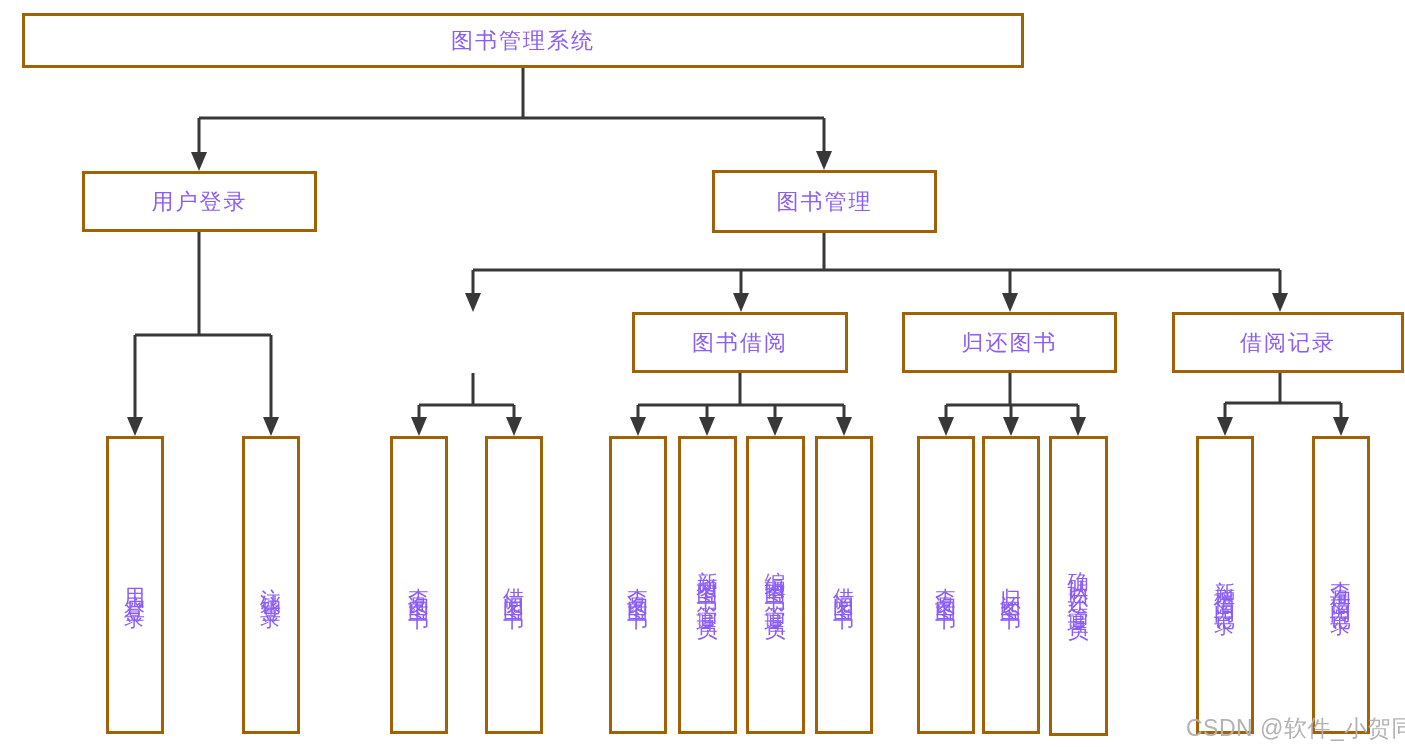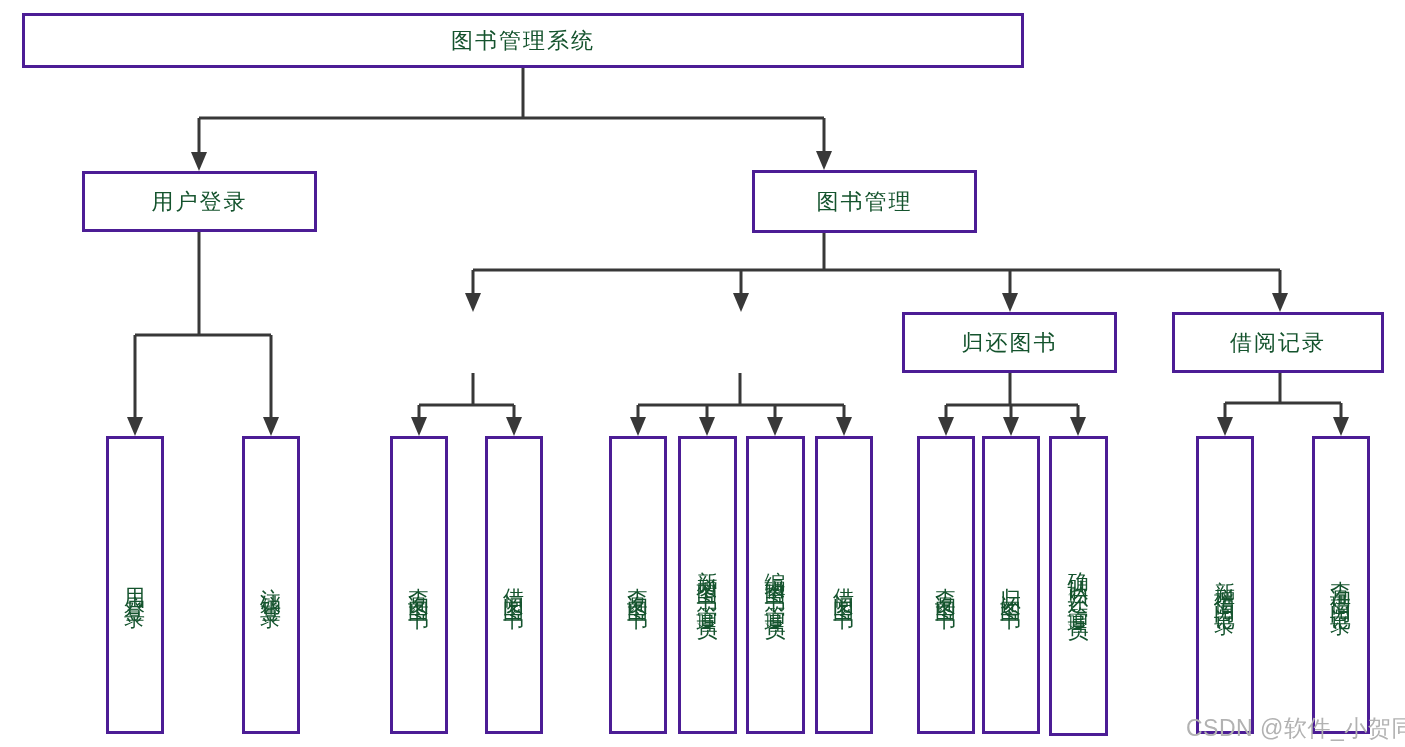"图书管理系统" .node { border: 3px solid #4c1d95 -> 3px solid #a16207; color: #14532d -> #8b5cf6 }
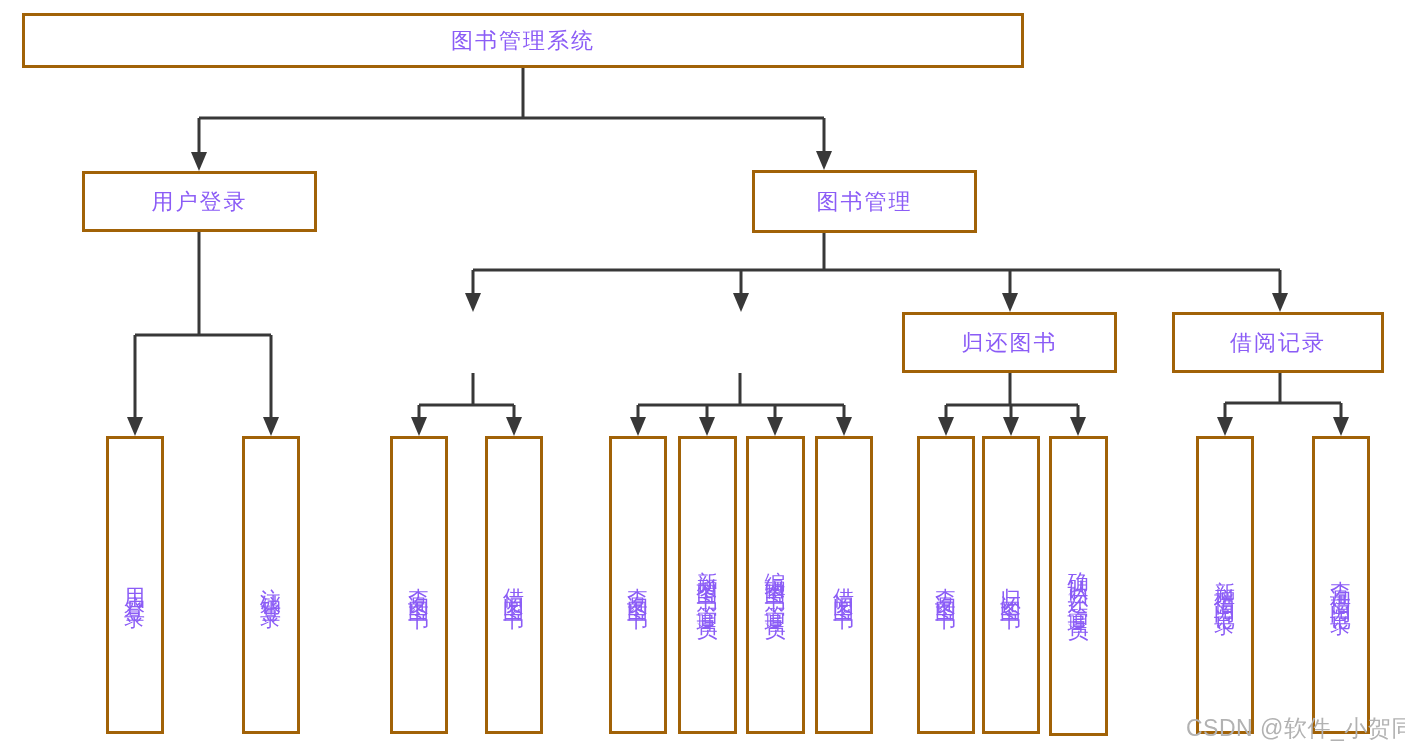"图书管理" div.node { left: 752px -> 712px }
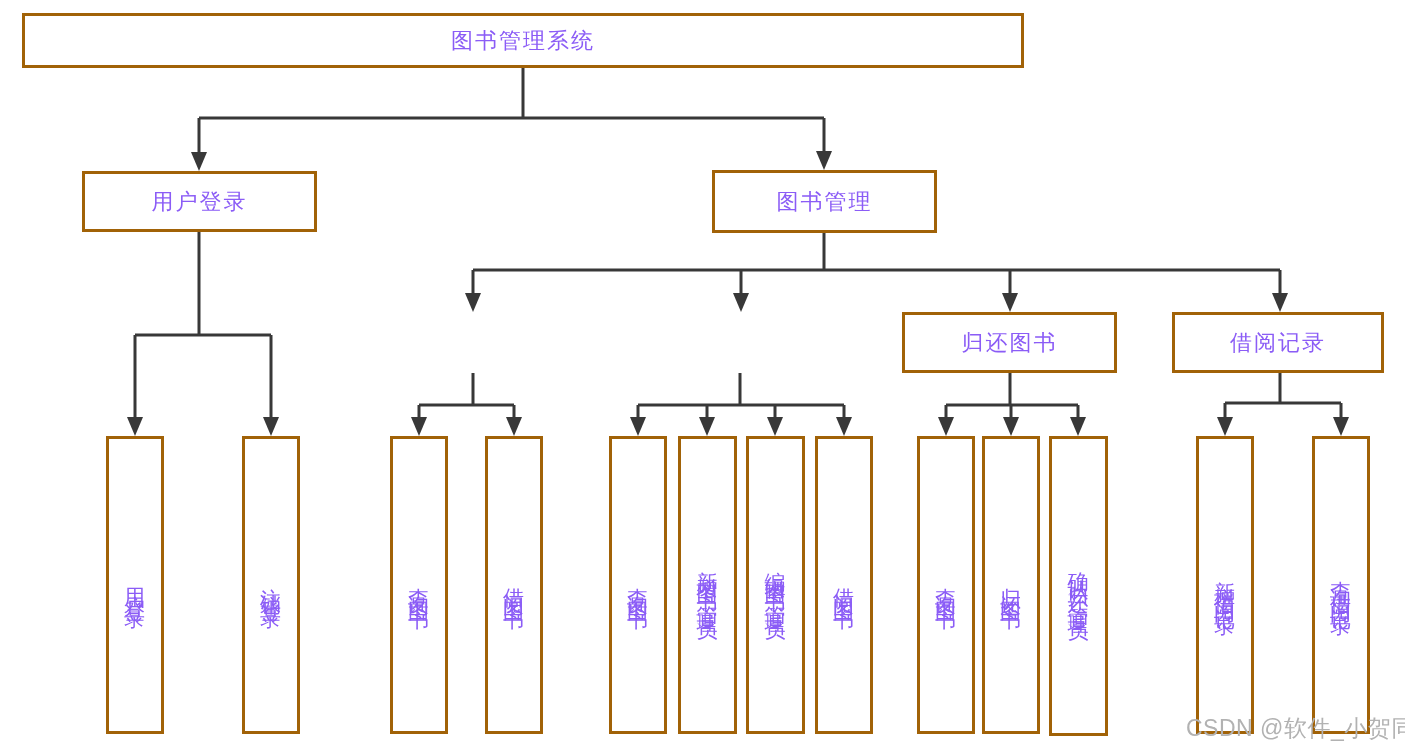"图书借阅" div.node { html: none -> <div> <span>图书借阅</span> </div> }
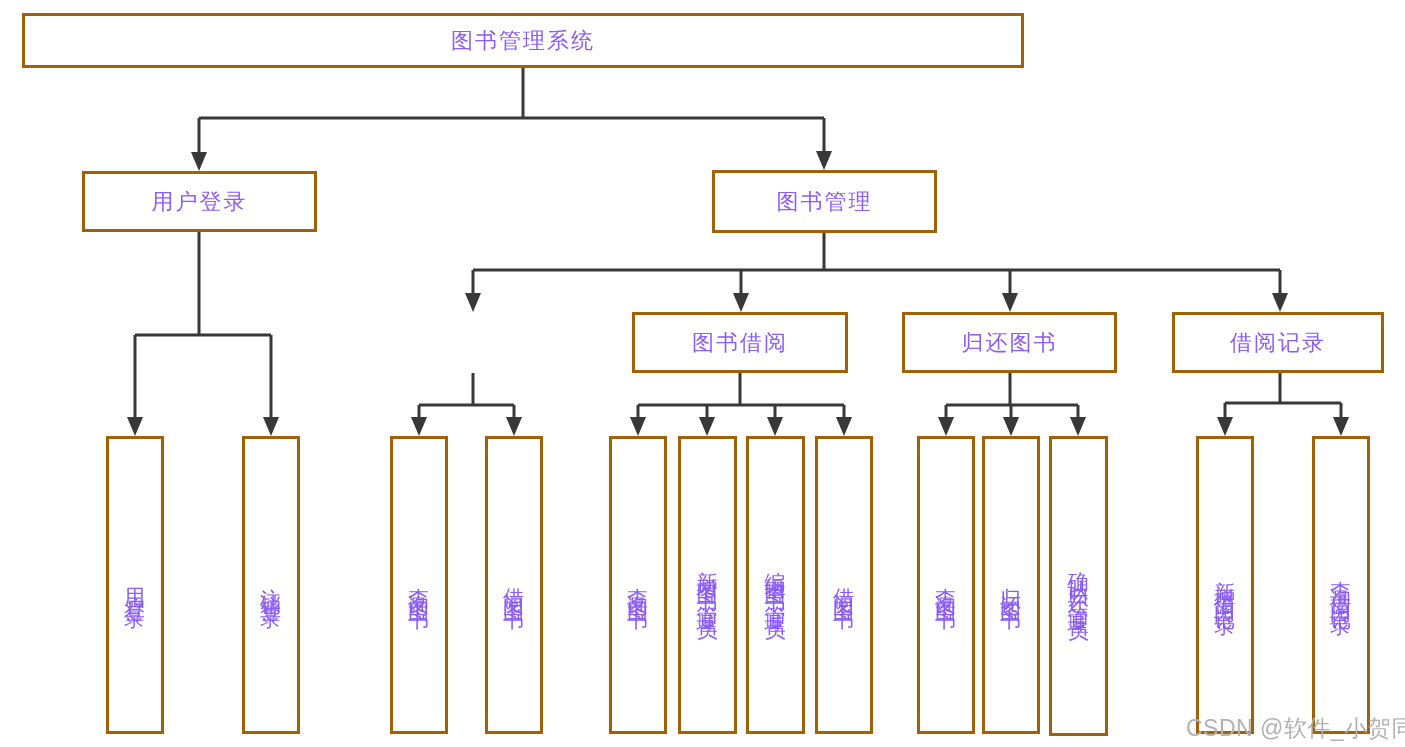"借阅记录" div.node { width: 212px -> 232px }
